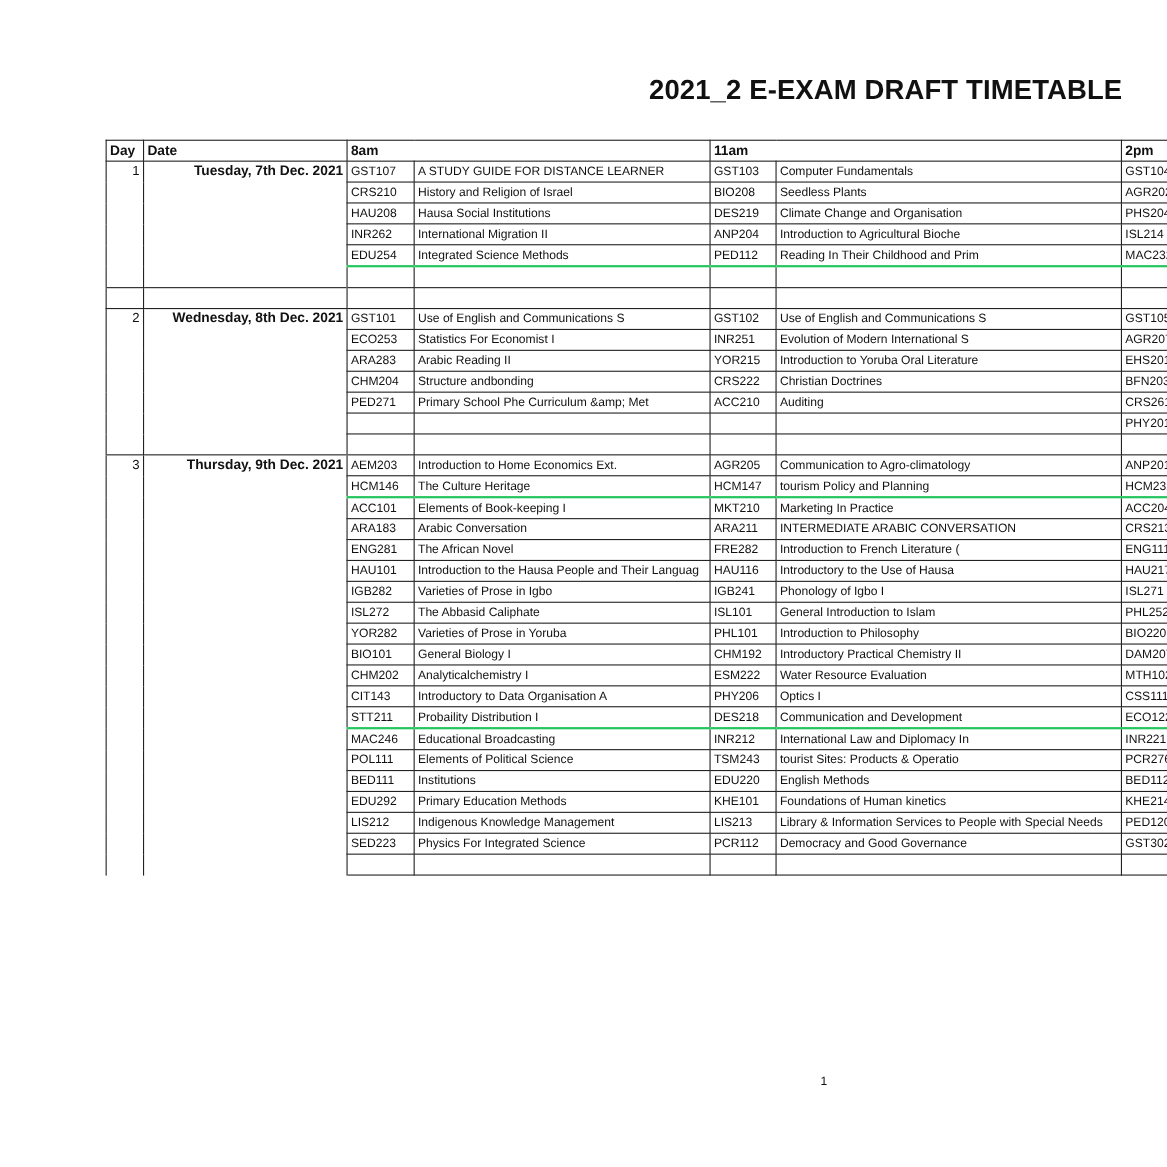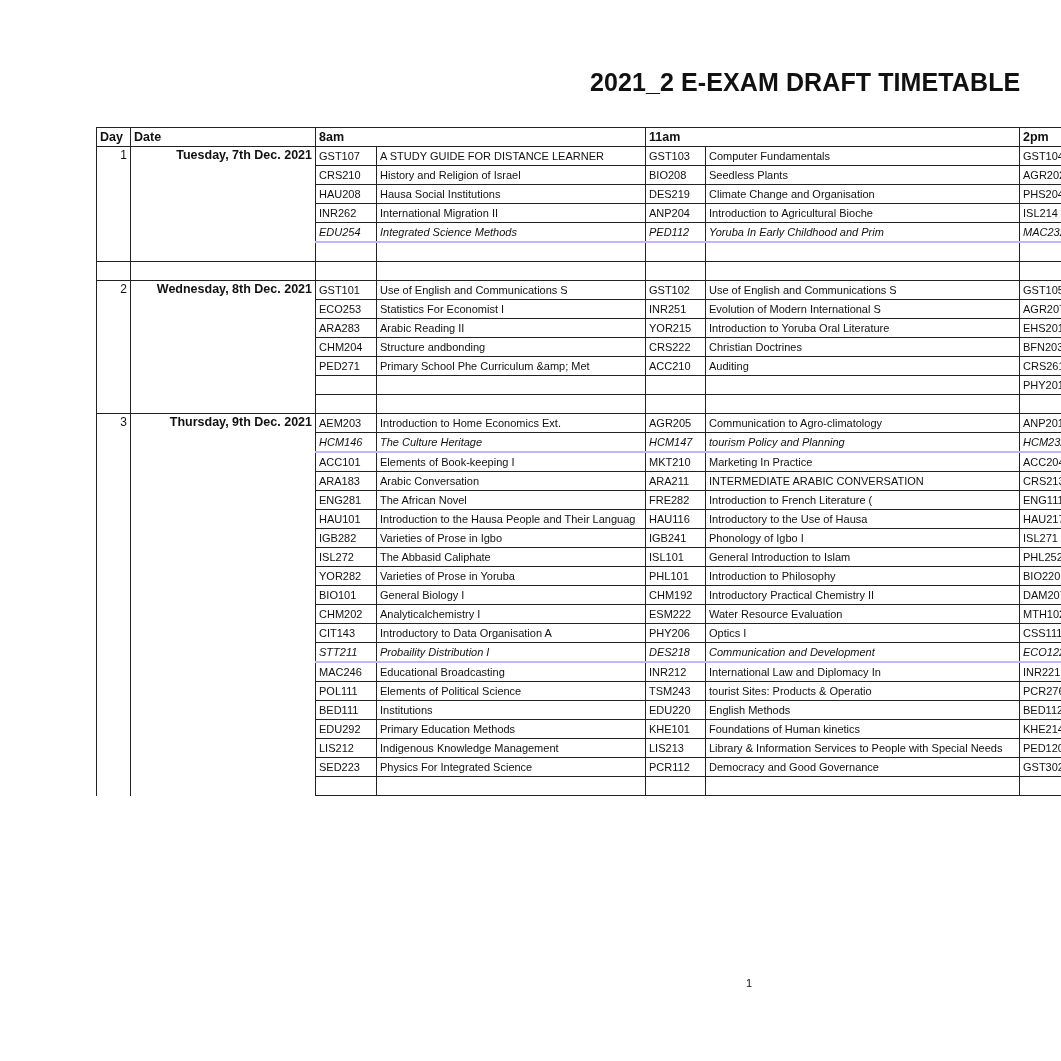"EDU254" tr.thick td.sess { border-bottom: 2px solid #c4b5fd -> 2px solid #22c55e; font-style: italic -> none }
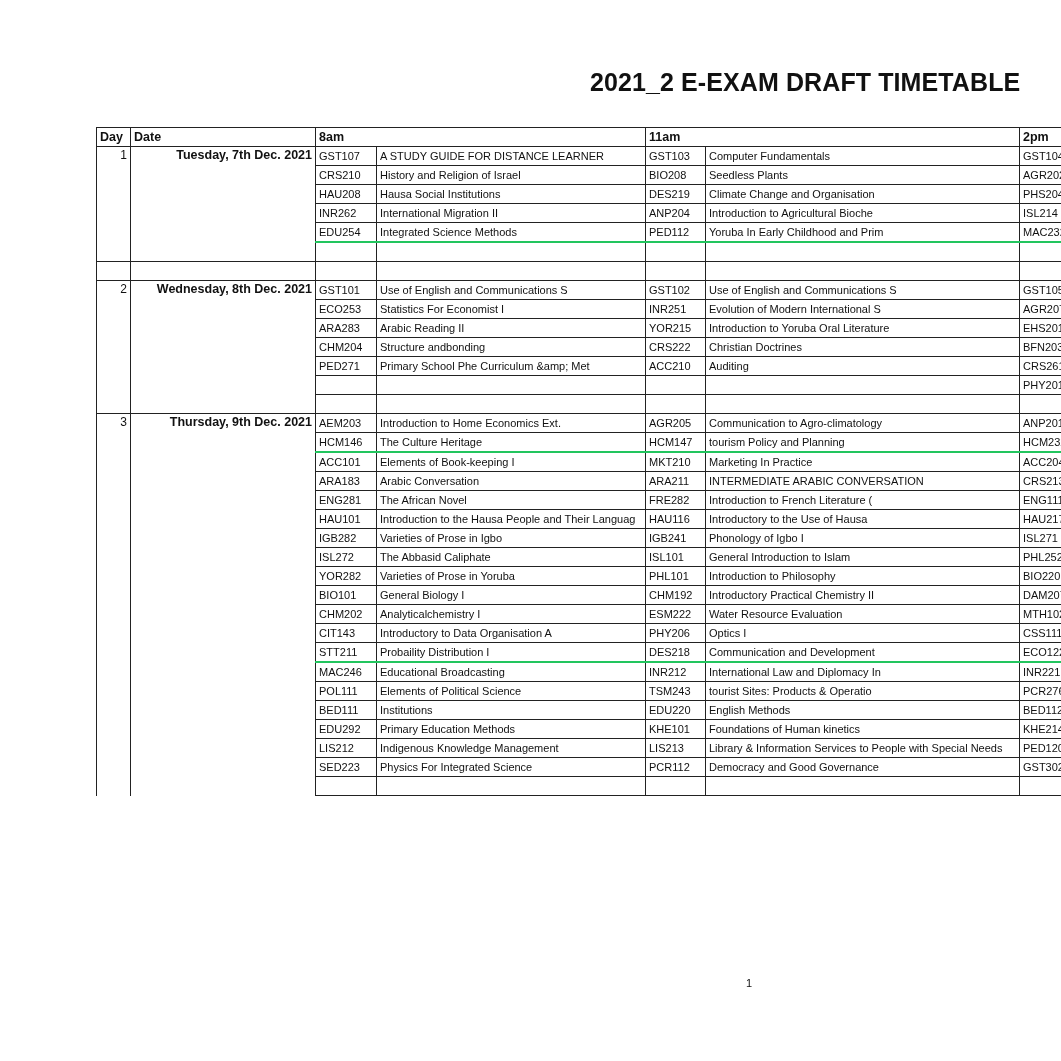"Yoruba In Early Childhood and" td.sess { text: Yoruba In Early -> Reading In Their }
